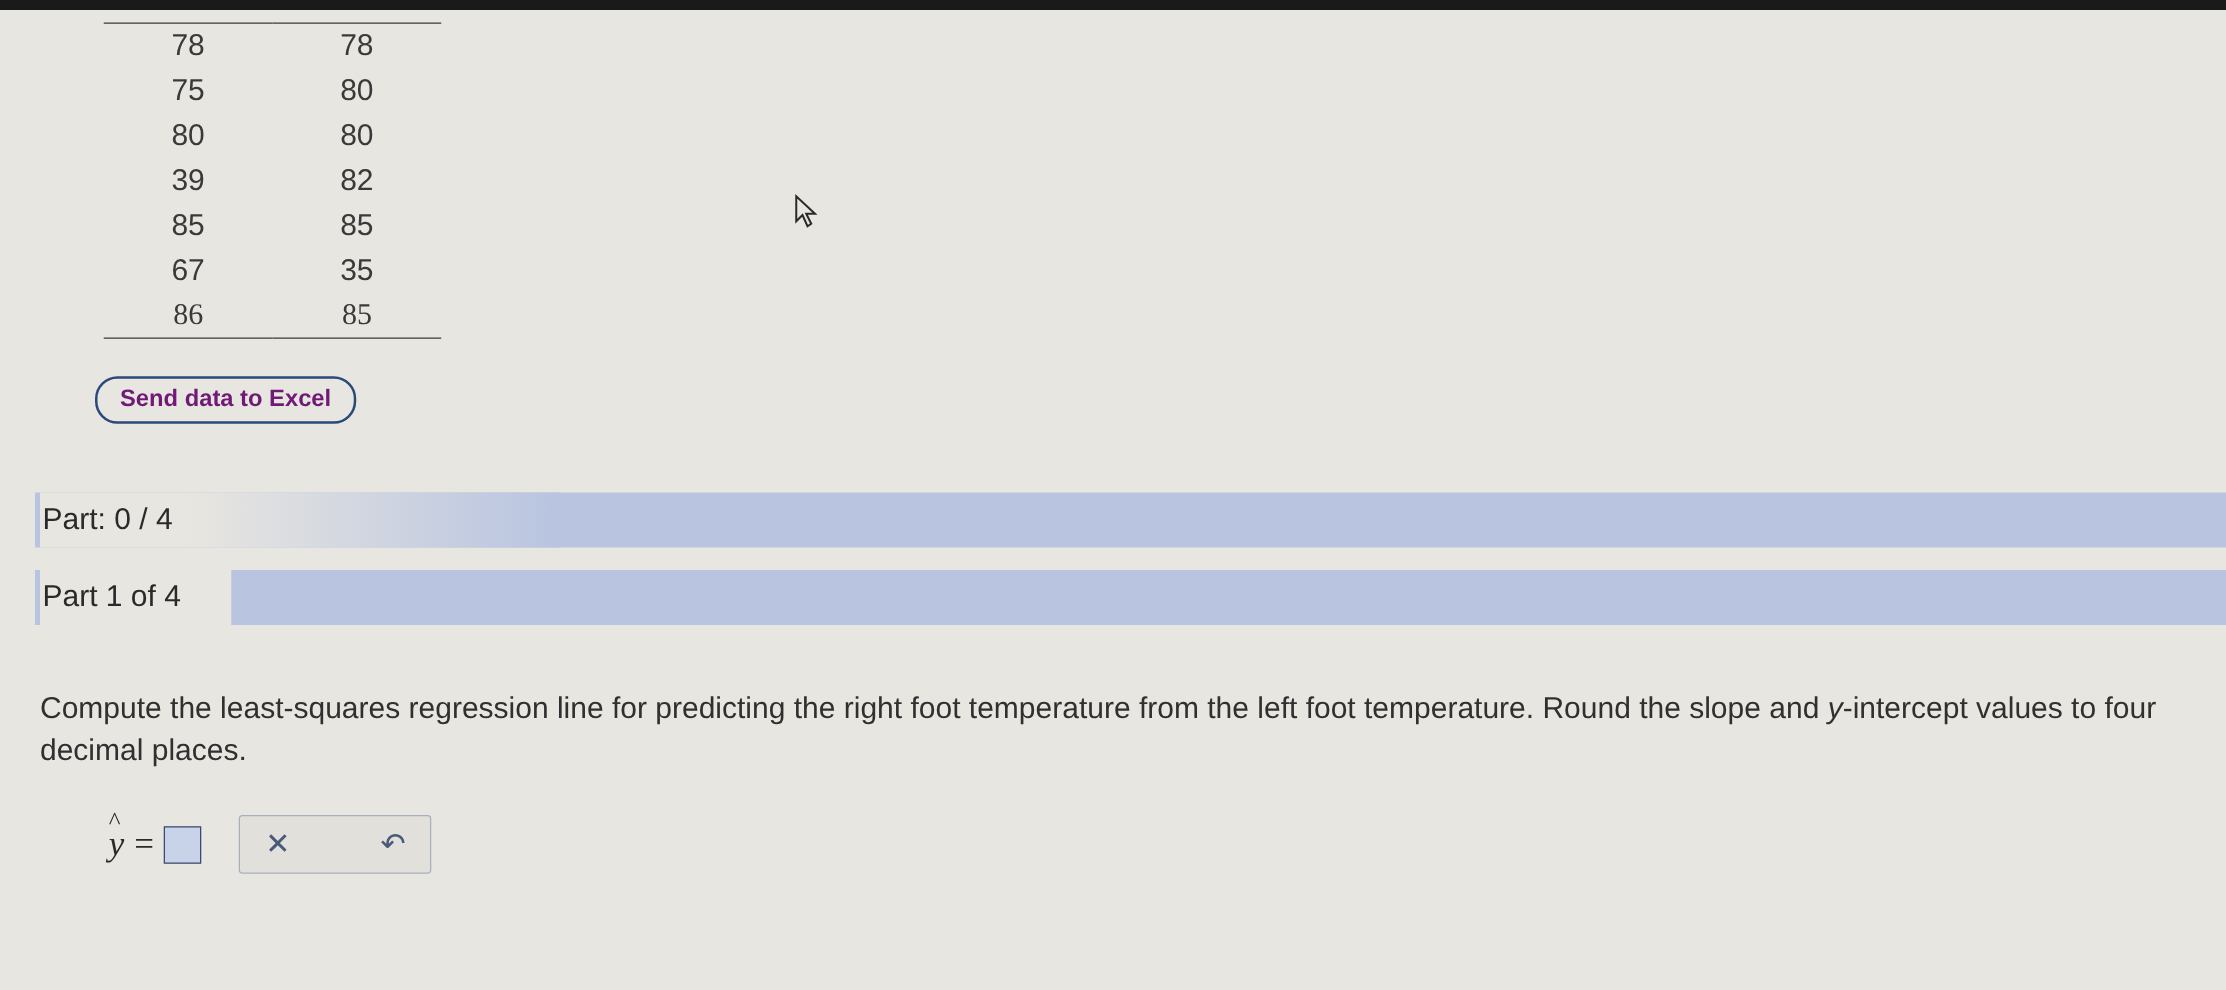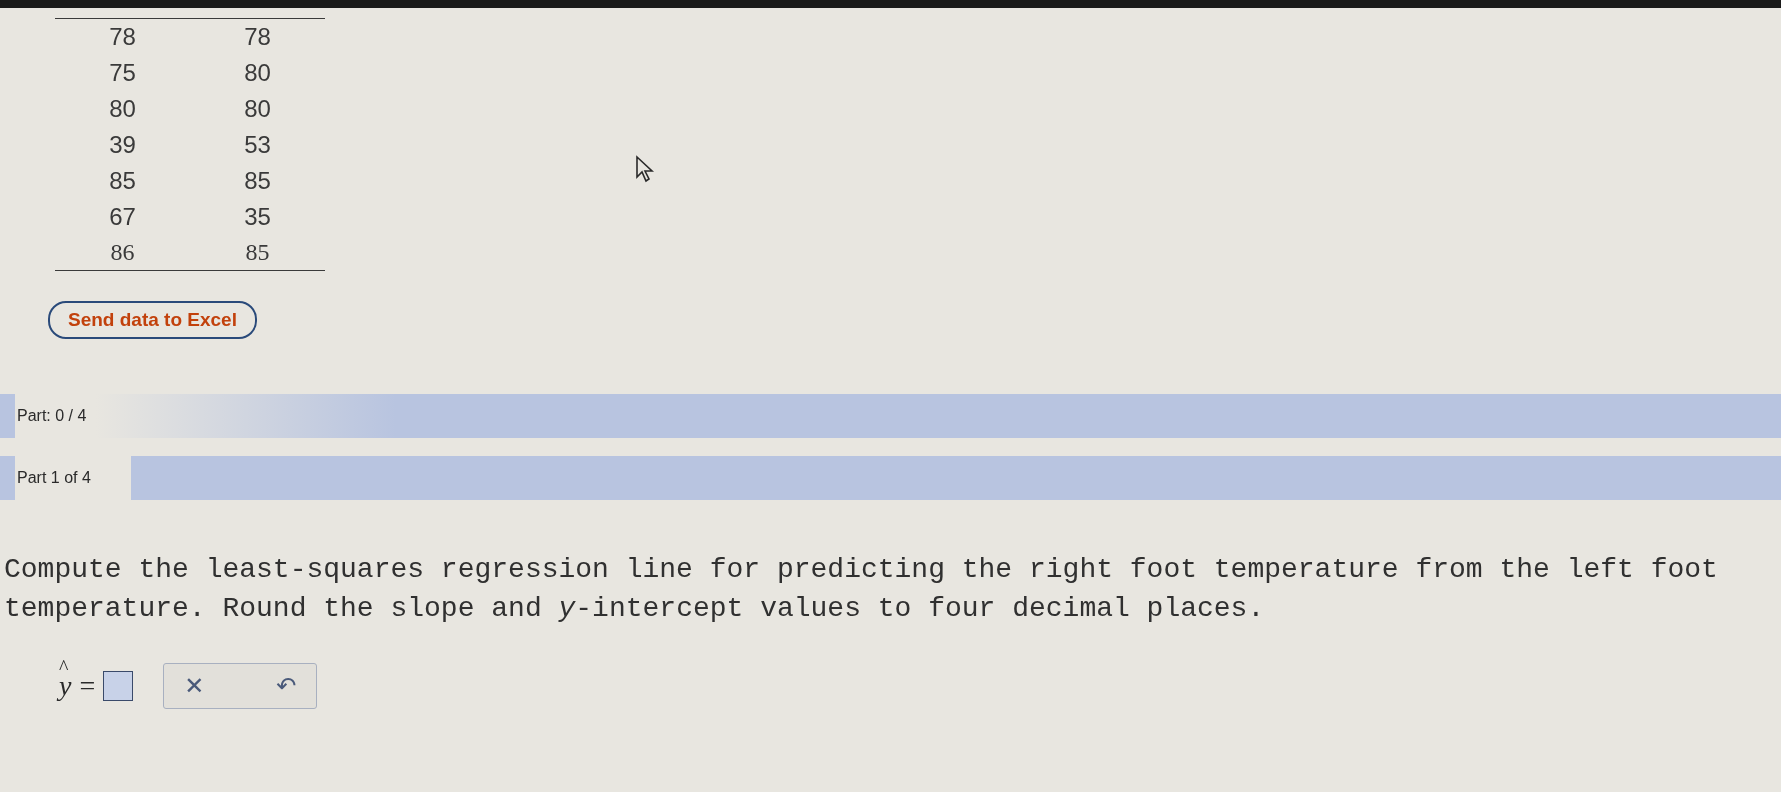"78" .content { margin-left: none -> 28px }
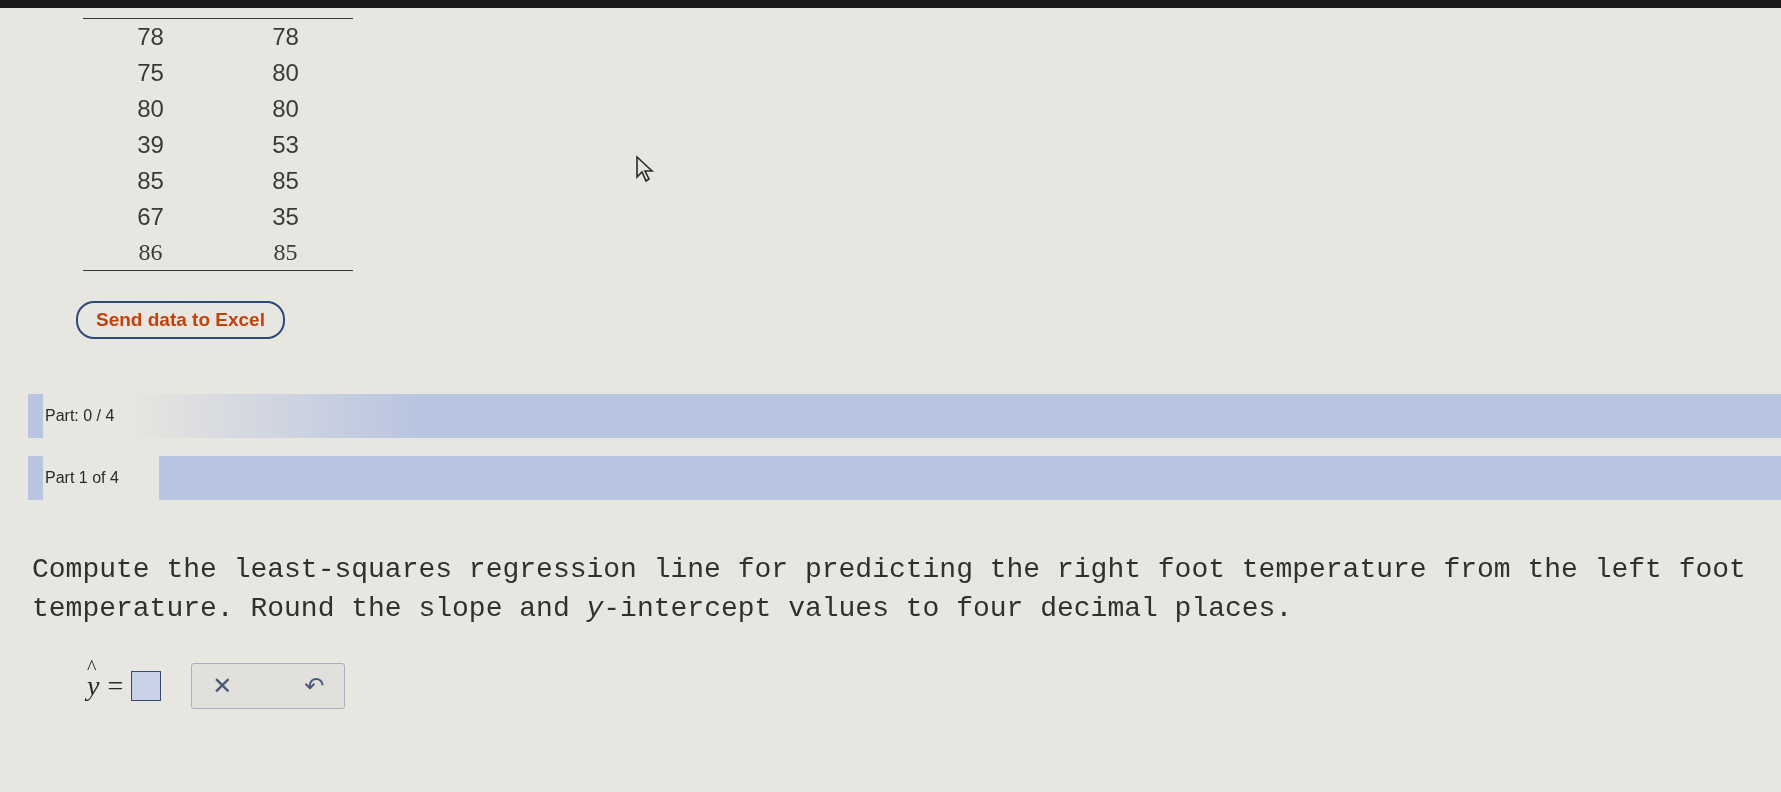"53" td { text: 53 -> 82 }
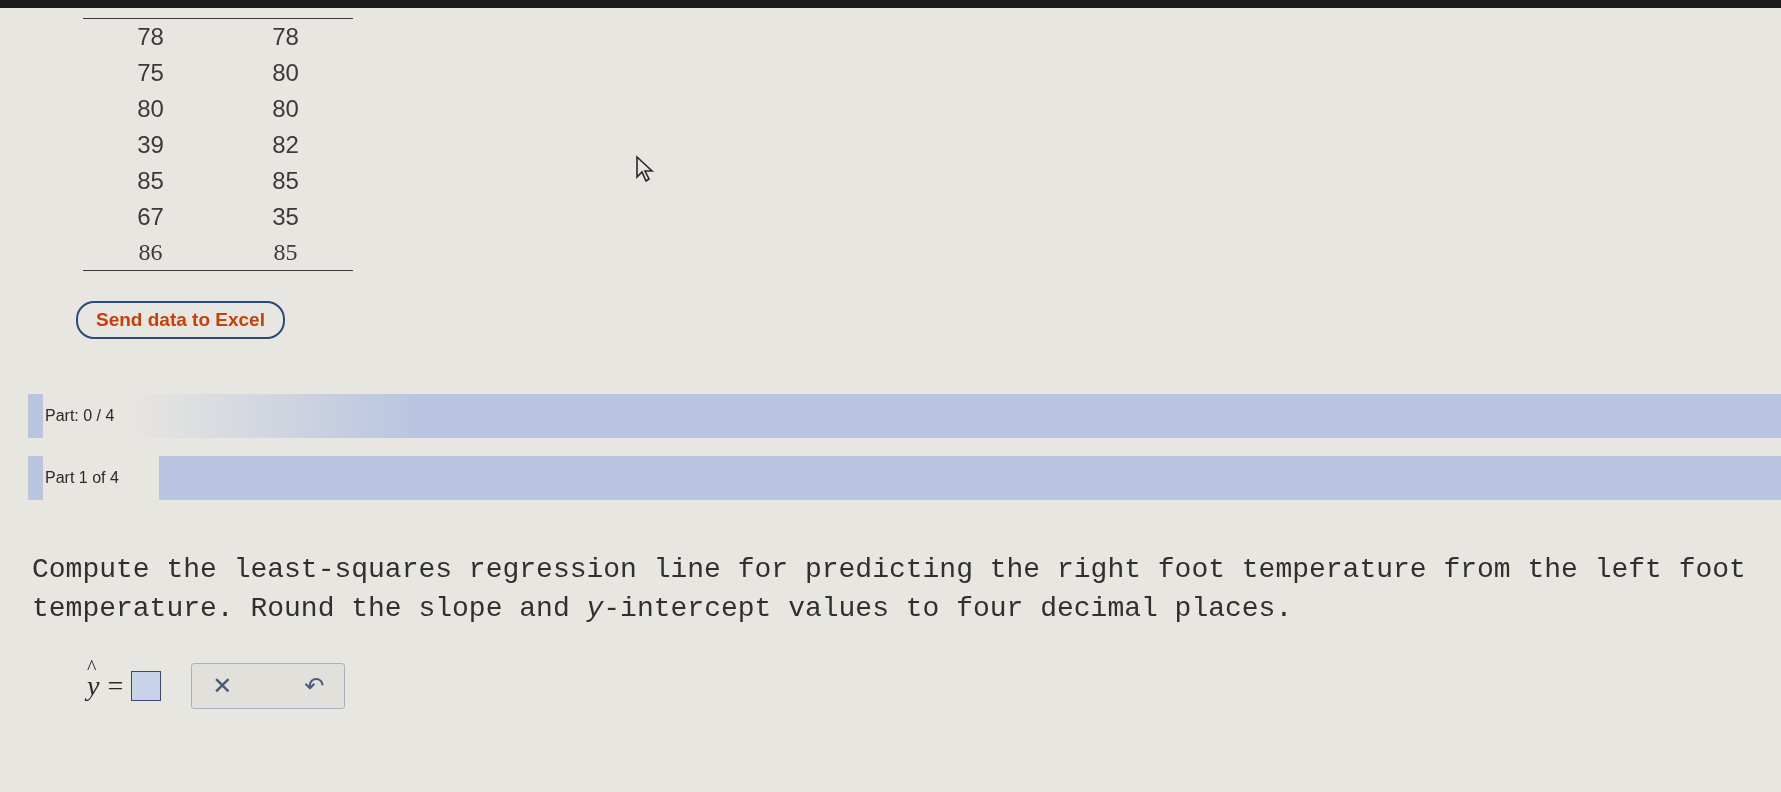"Send data to Excel" .send-btn { color: #c2410c -> #701a75 }
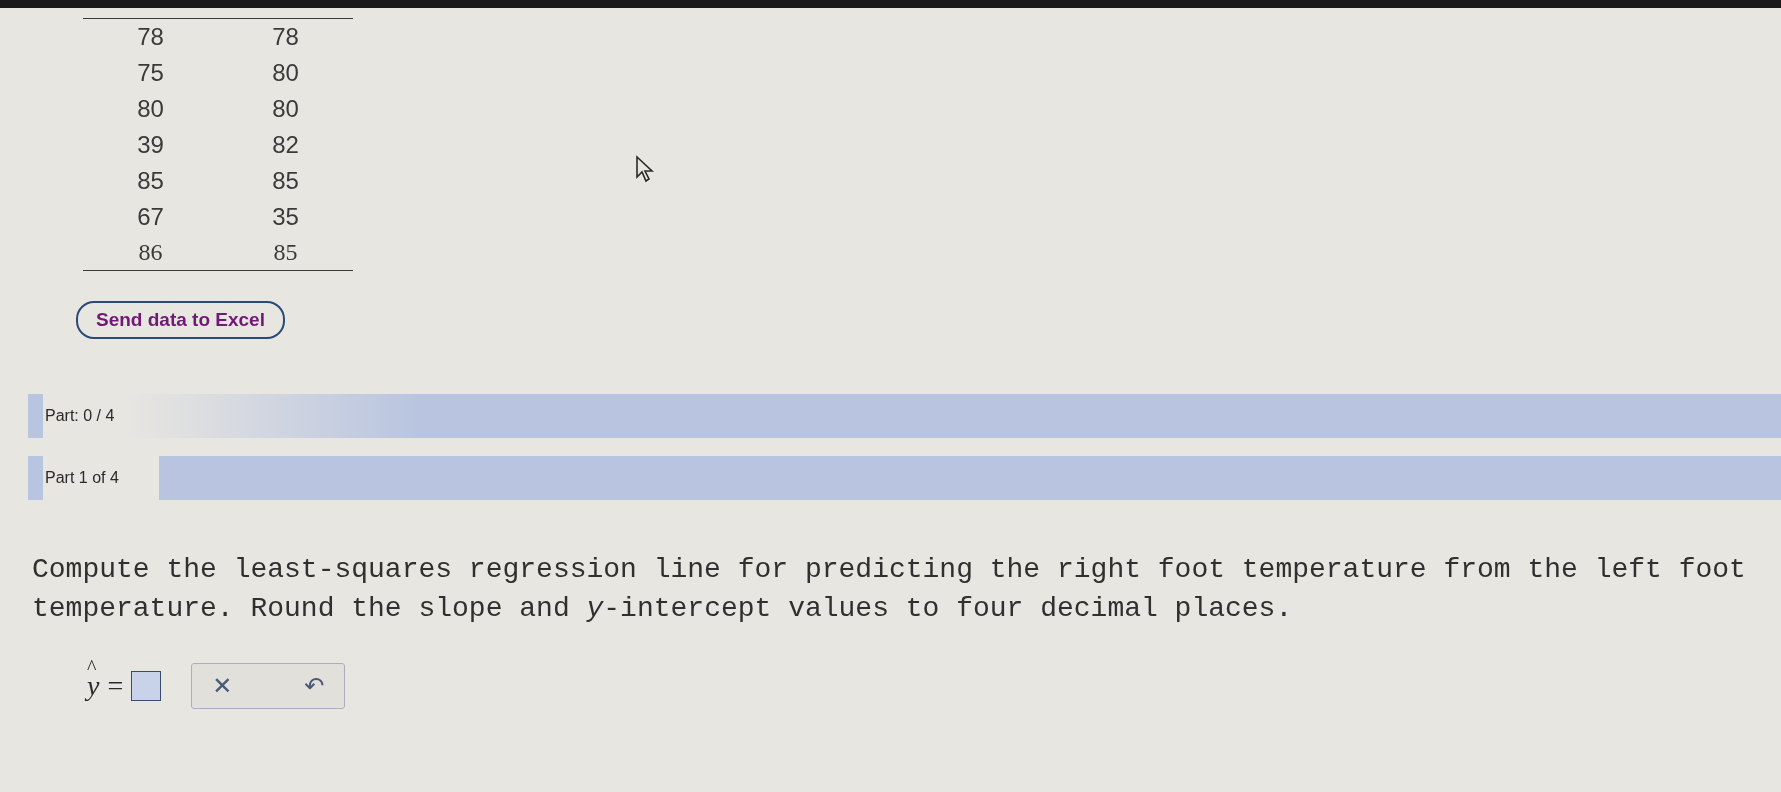"Part: 0 / 4" .part-bar-inner { font-size: 16px -> 24px; padding-left: 15px -> 4px }
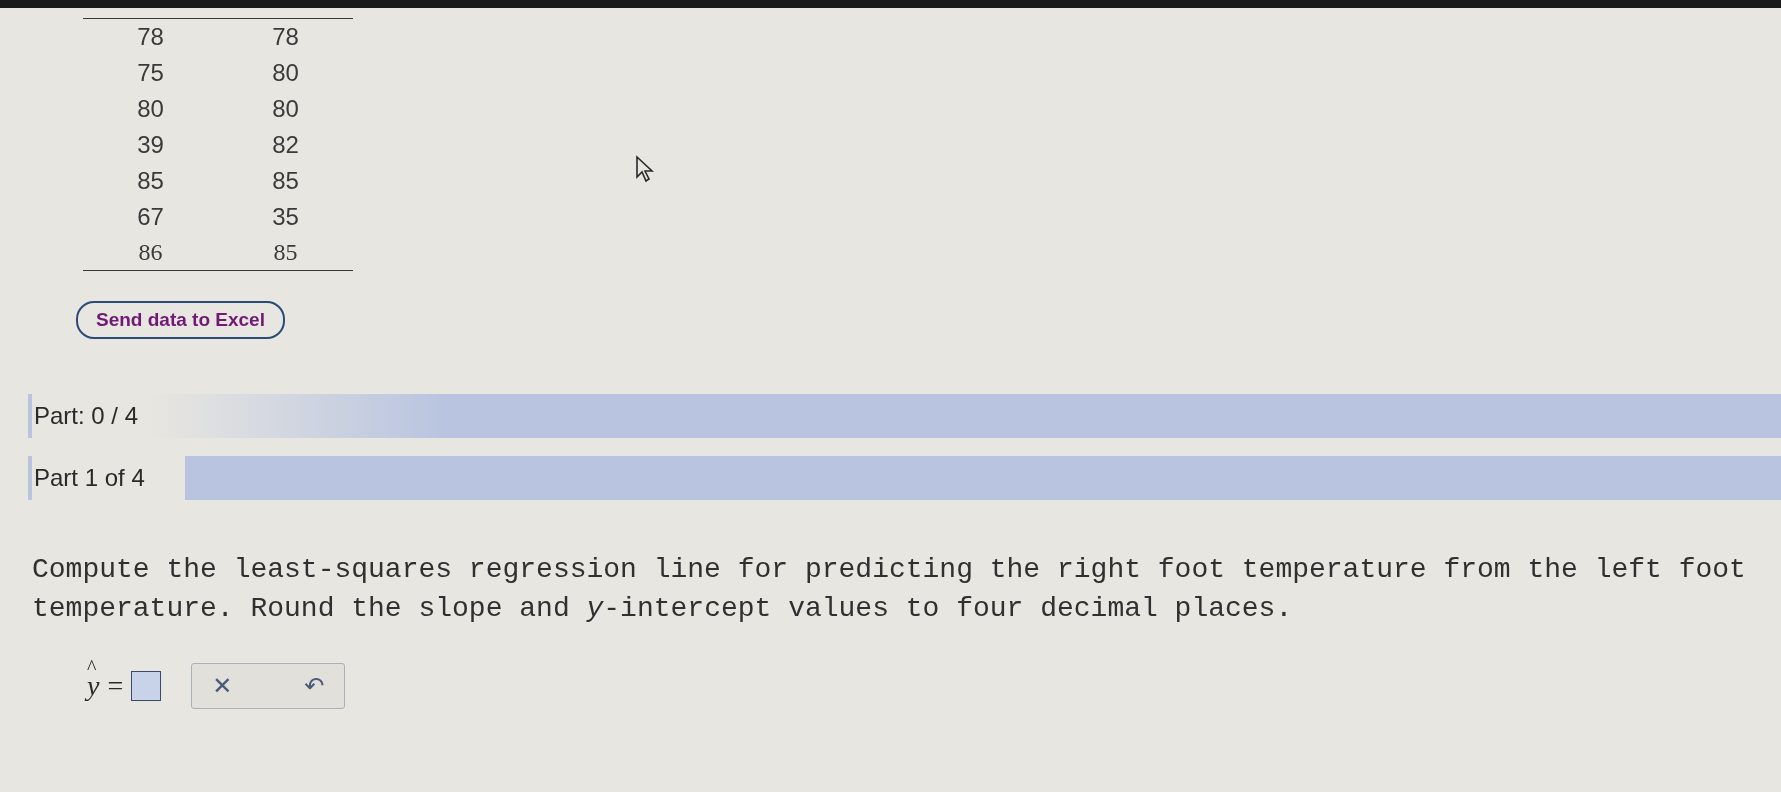"Compute the least-squares regression" .question-text { font-family: Liberation Mono, monospace -> Liberation Sans, sans-serif; font-size: 28px -> 24px }
